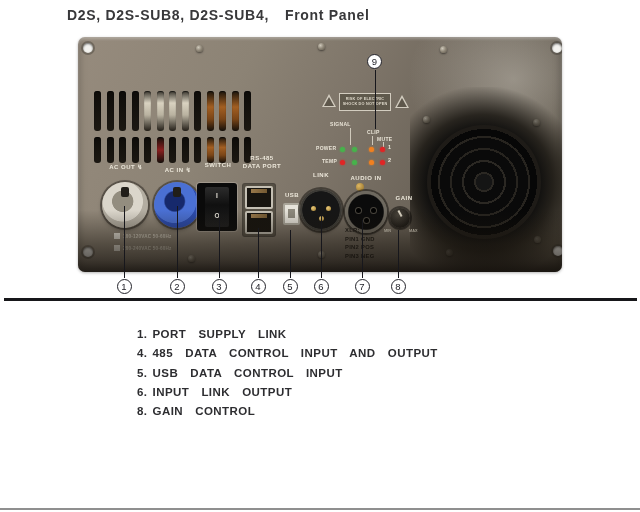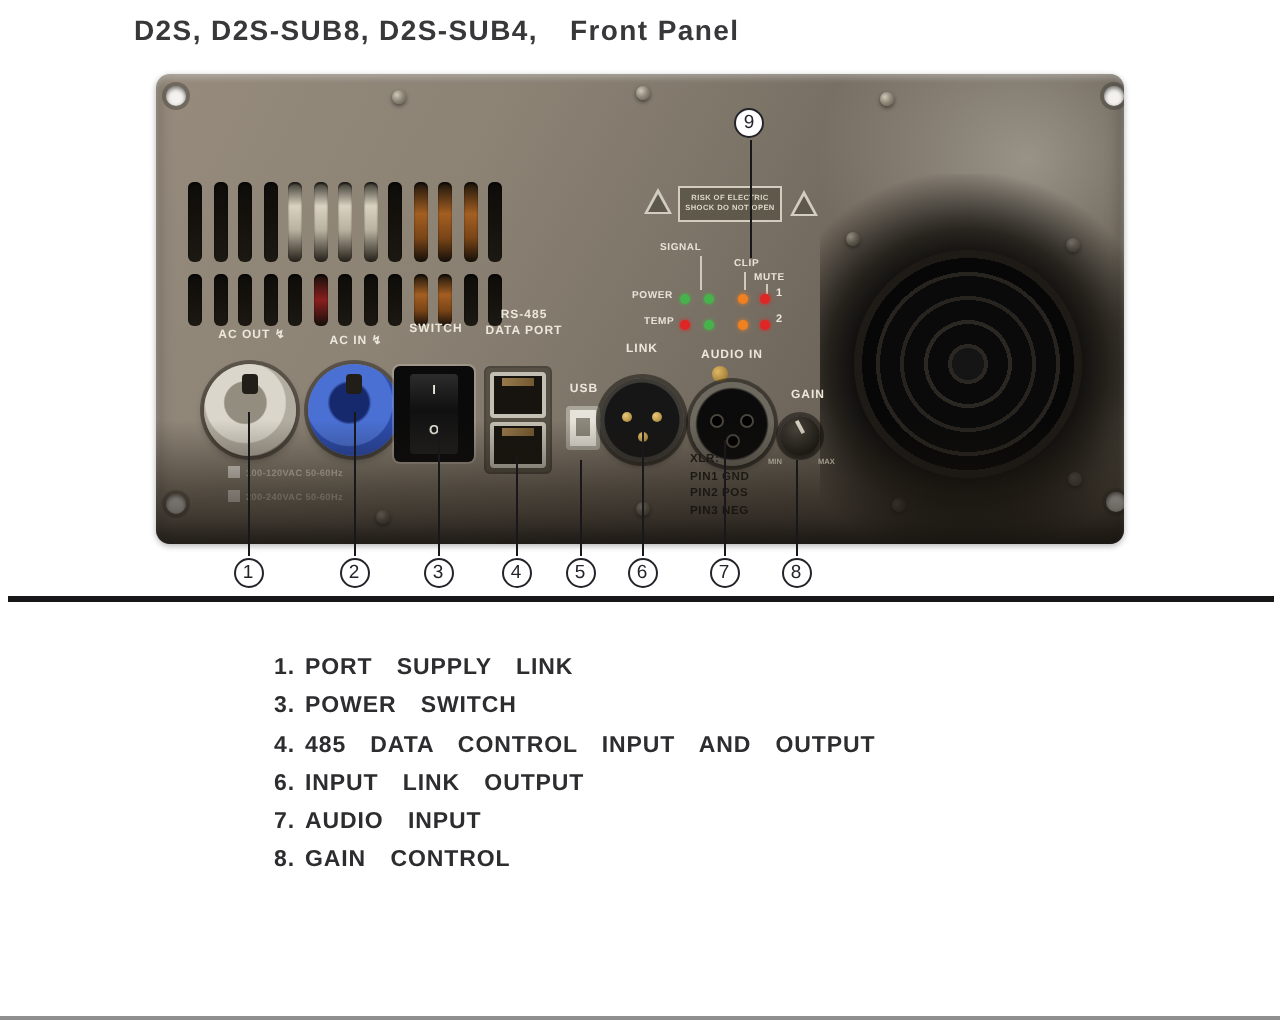"3. POWER SWITCH" div.leg { html: <div><span>3.</span><span>POWER SWITCH</span></div> -> none }
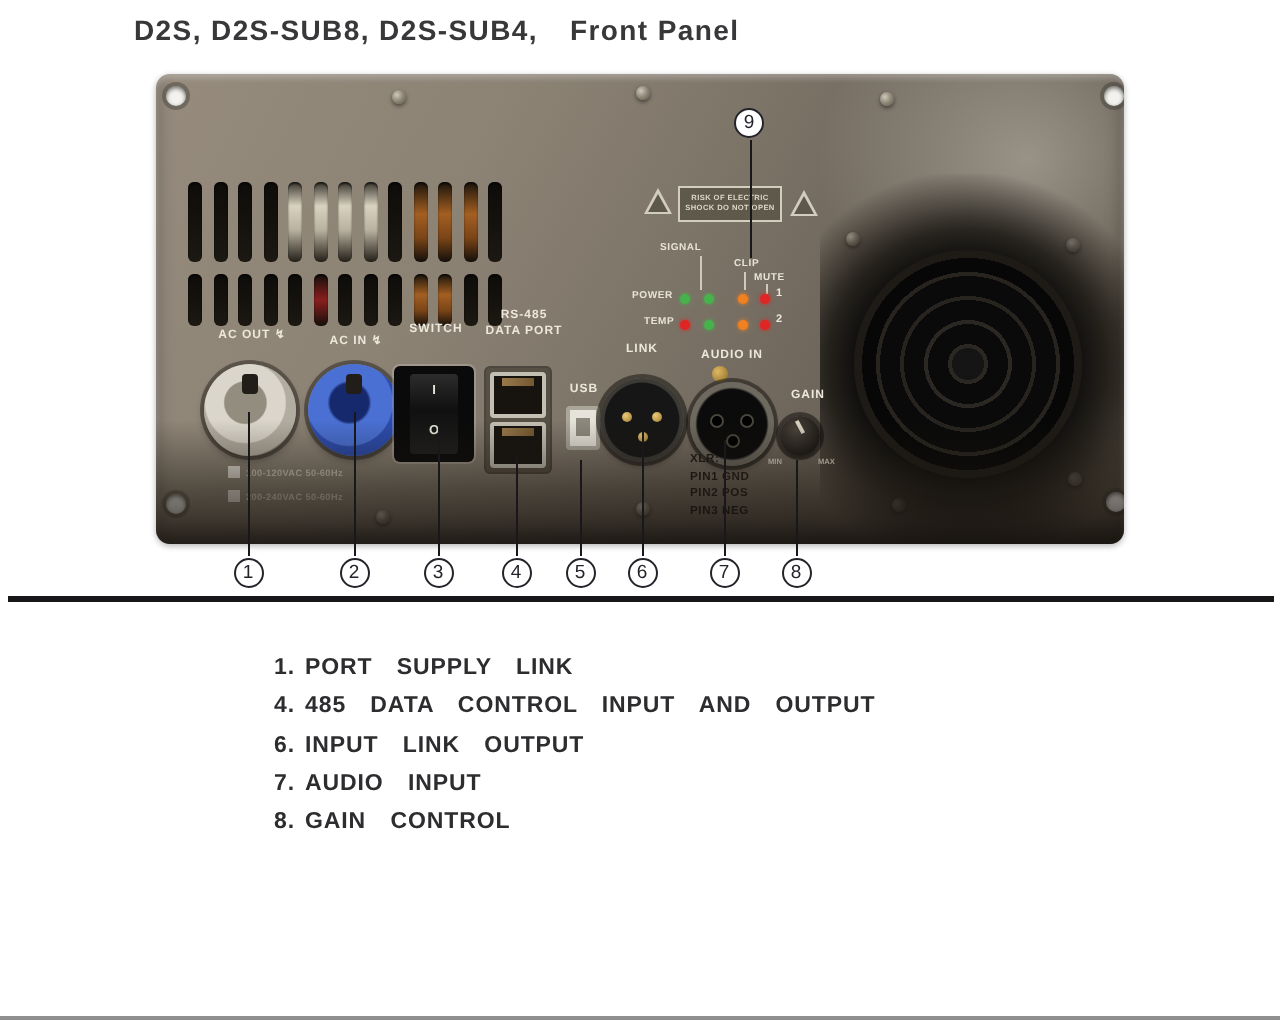"5. USB DATA CONTROL INPUT" div.leg { html: none -> <div><span>5.</span><span>USB DATA CONTROL INPUT</span></div> }
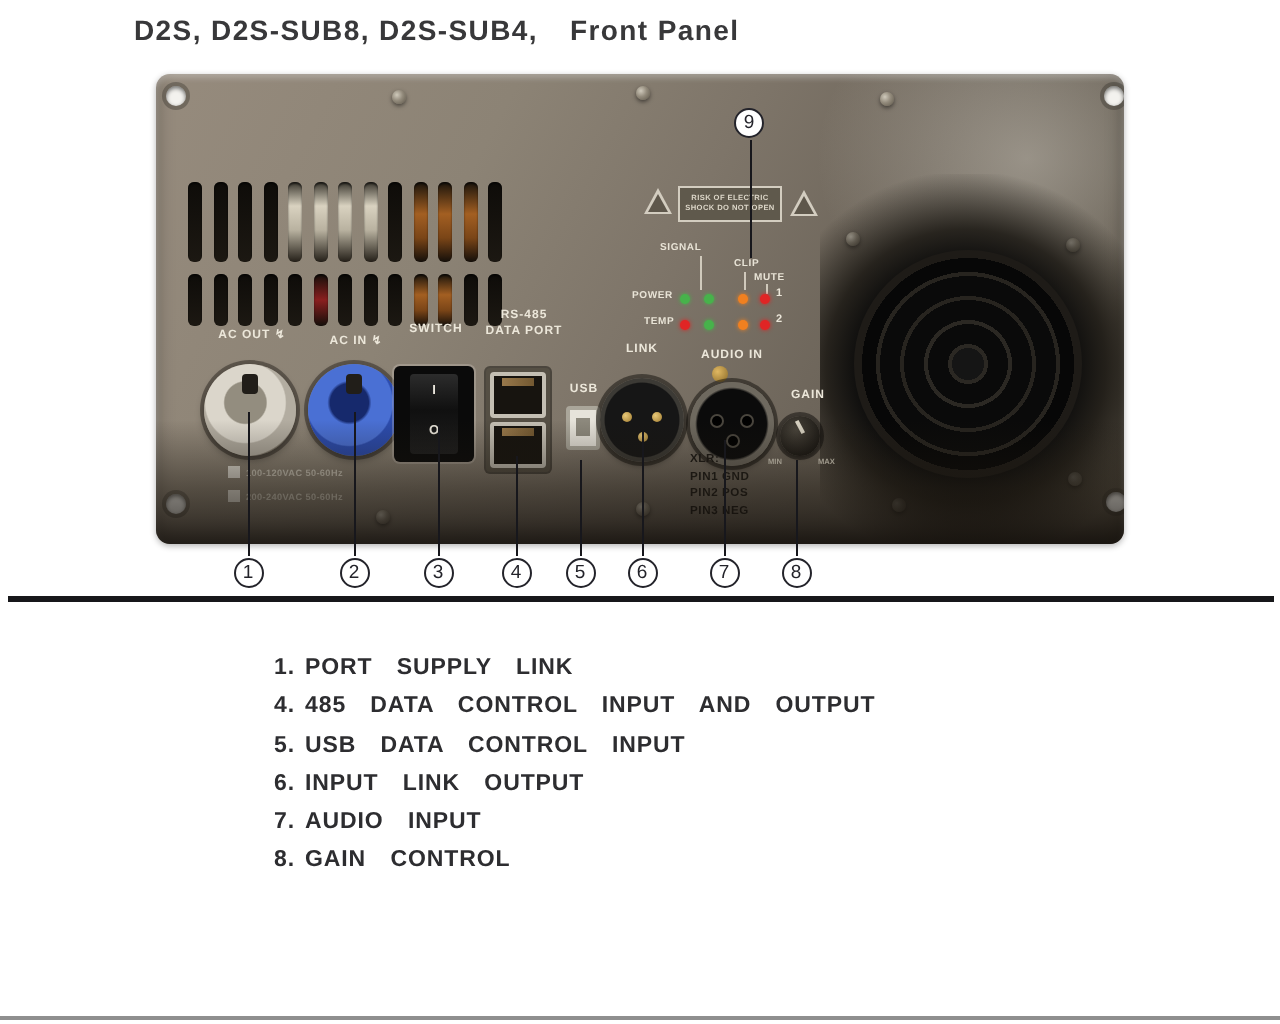"7. AUDIO INPUT" div.leg { html: <div><span>7.</span><span>AUDIO INPUT</span></div> -> none }
